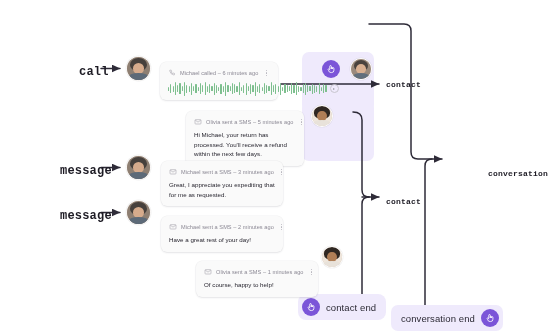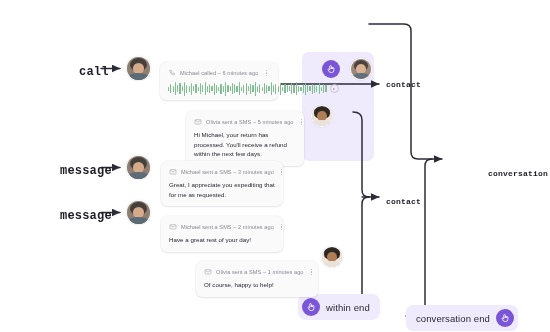"within end" span.pill-label { text: within -> contact }
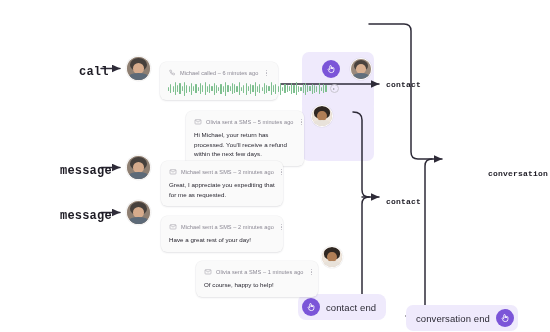"conversation end" #pill-conv-end { left: 406px -> 391px }
